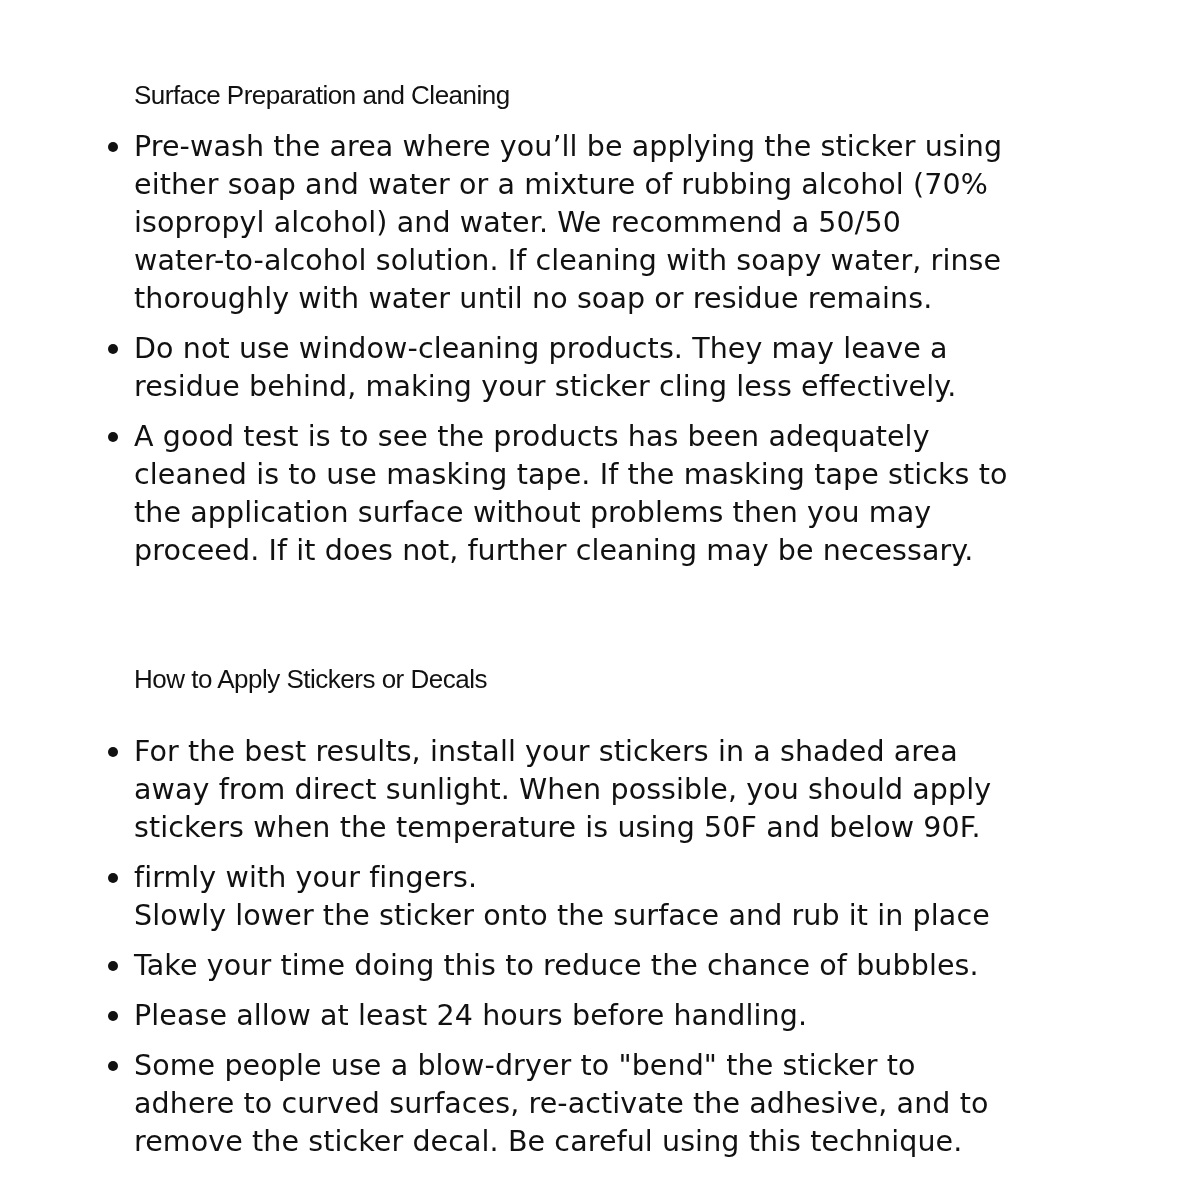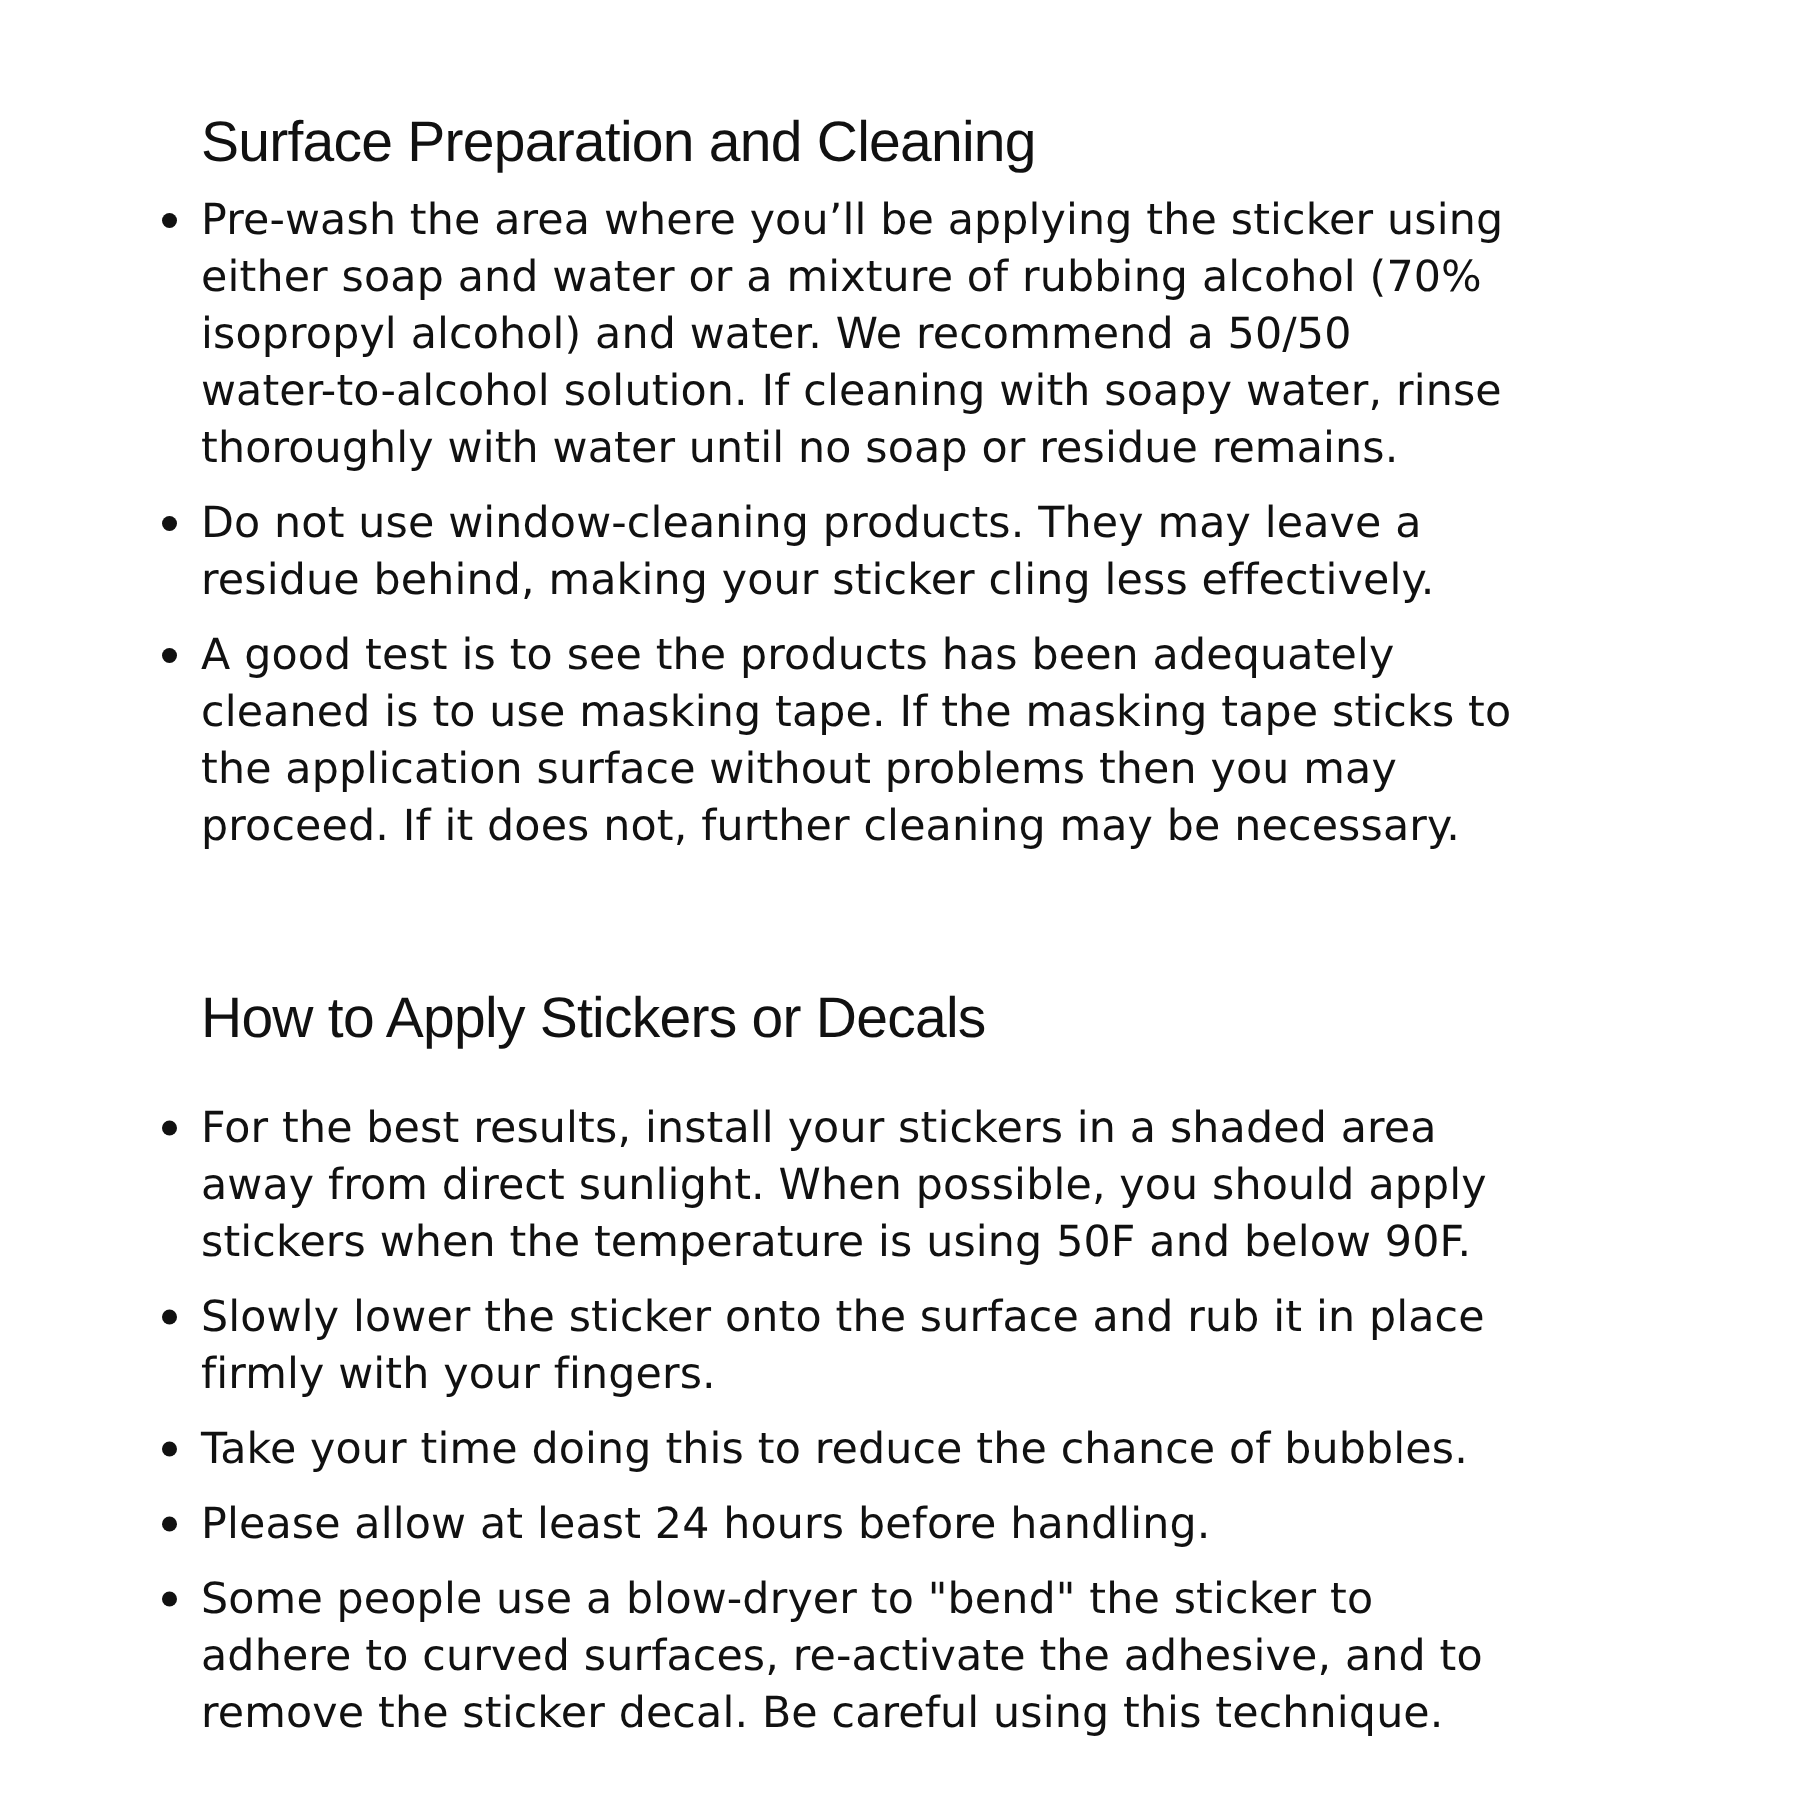"Surface Preparation and Cleaning" .section-title { font-size: 38px -> 26px }
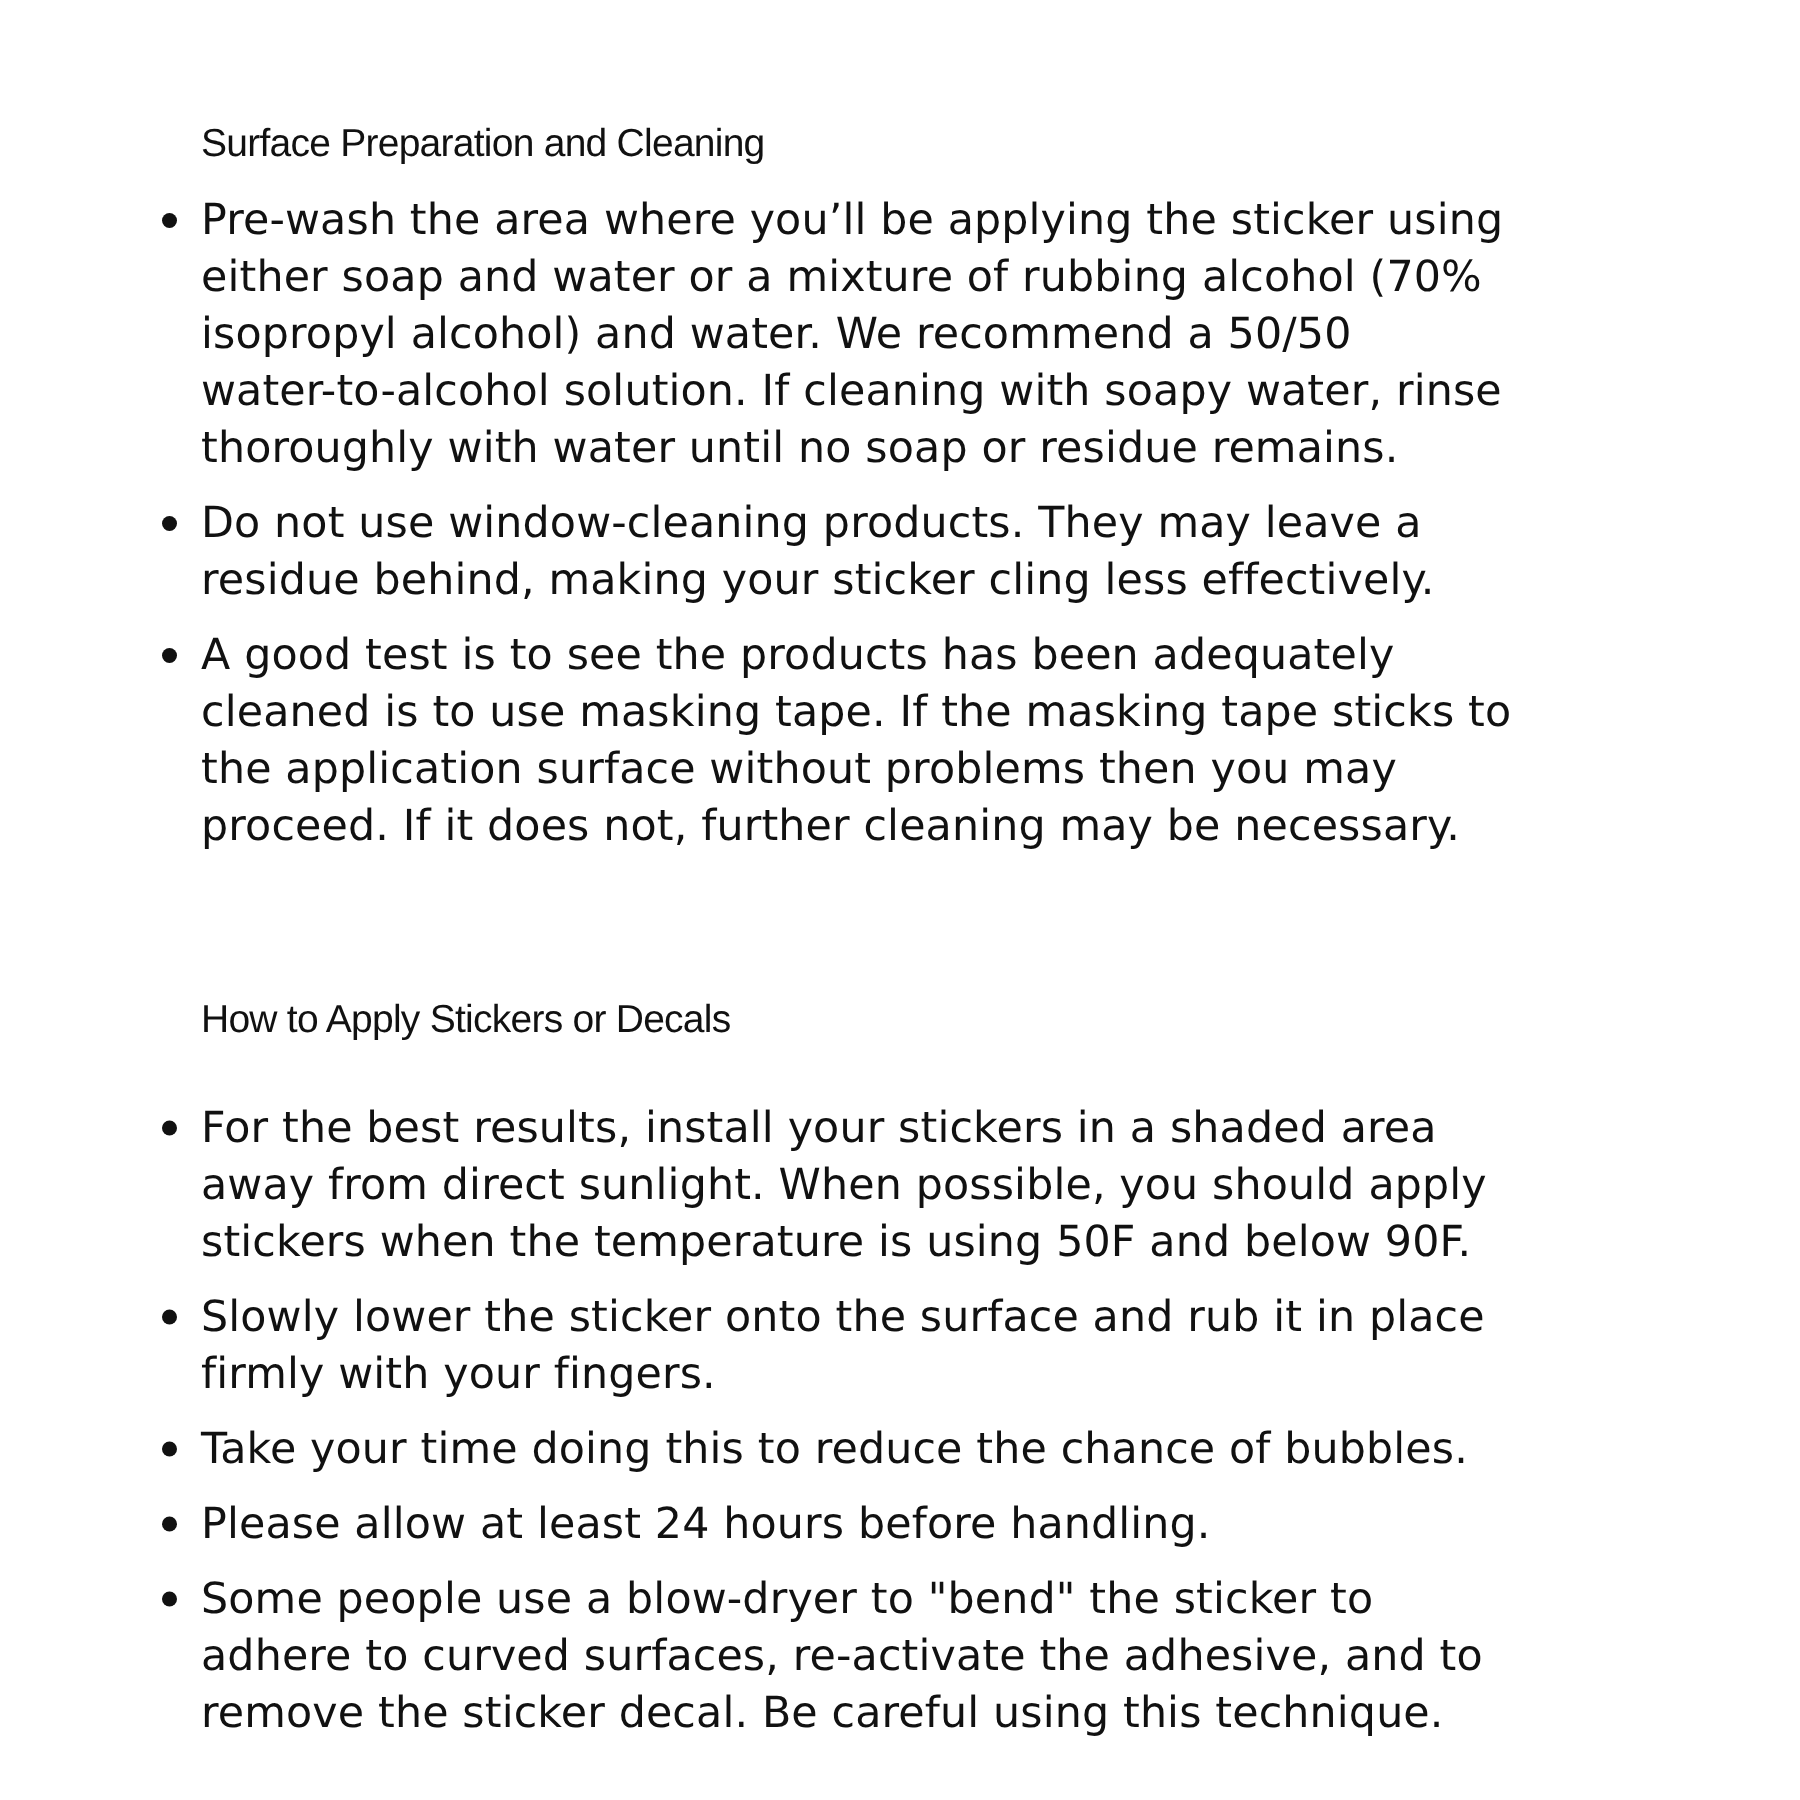"Slowly lower the sticker onto" span.line { order: before "firmly with your fingers." -> after "firmly with your fingers." }
